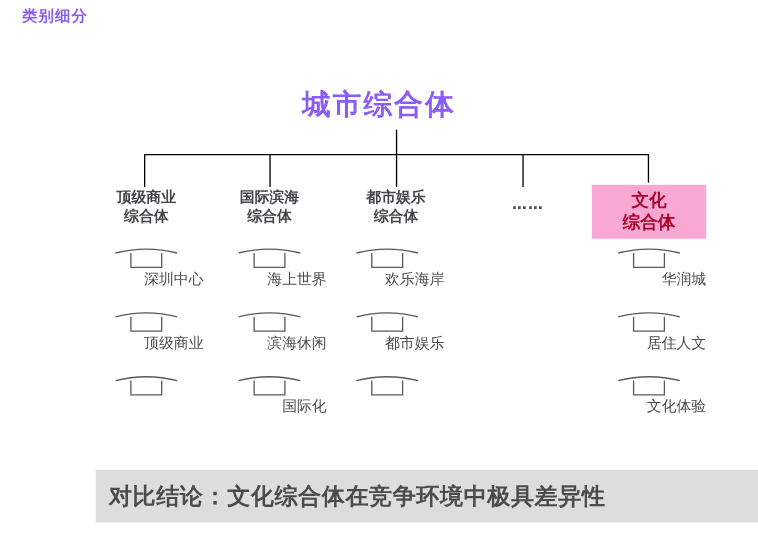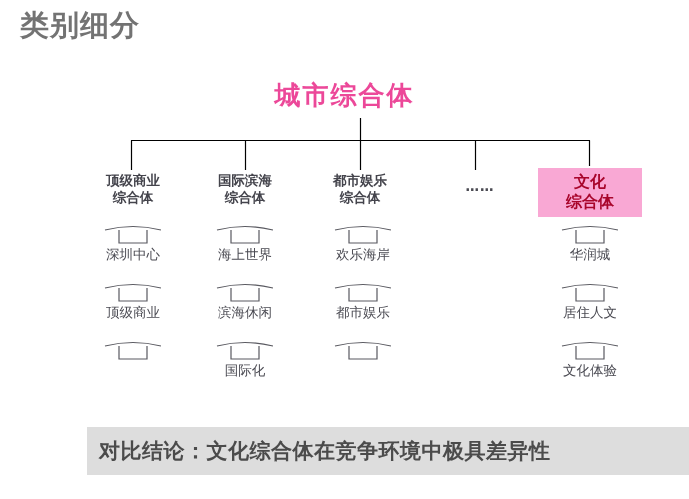"类别细分" #slide-title { color: #737373 -> #8b5cf6; font-size: 29px -> 14px }
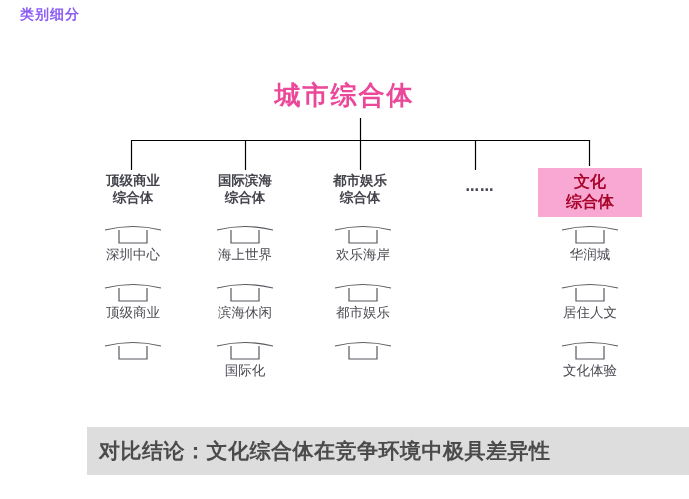"城市综合体" #root-node { color: #ec4899 -> #8b5cf6 }
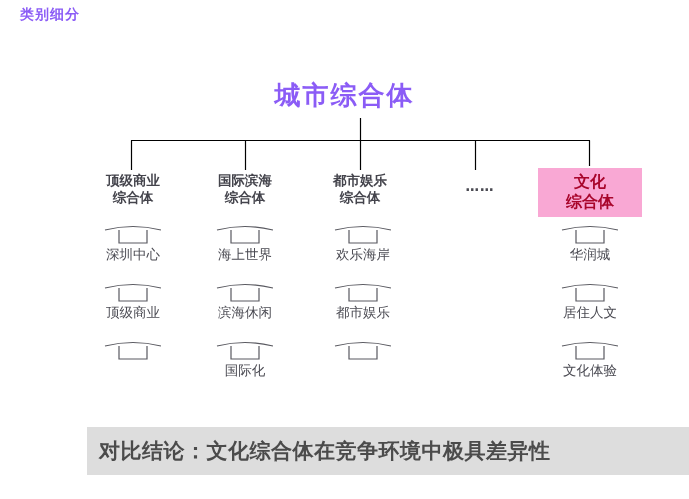"深圳中心" .sub-item .sub-label { text-align: none -> right }
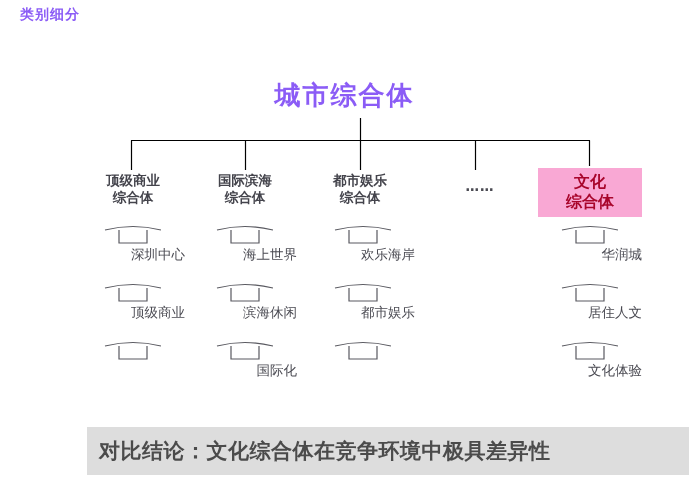"欢乐海岸" div.sub-col { left: 311px -> 300px }
